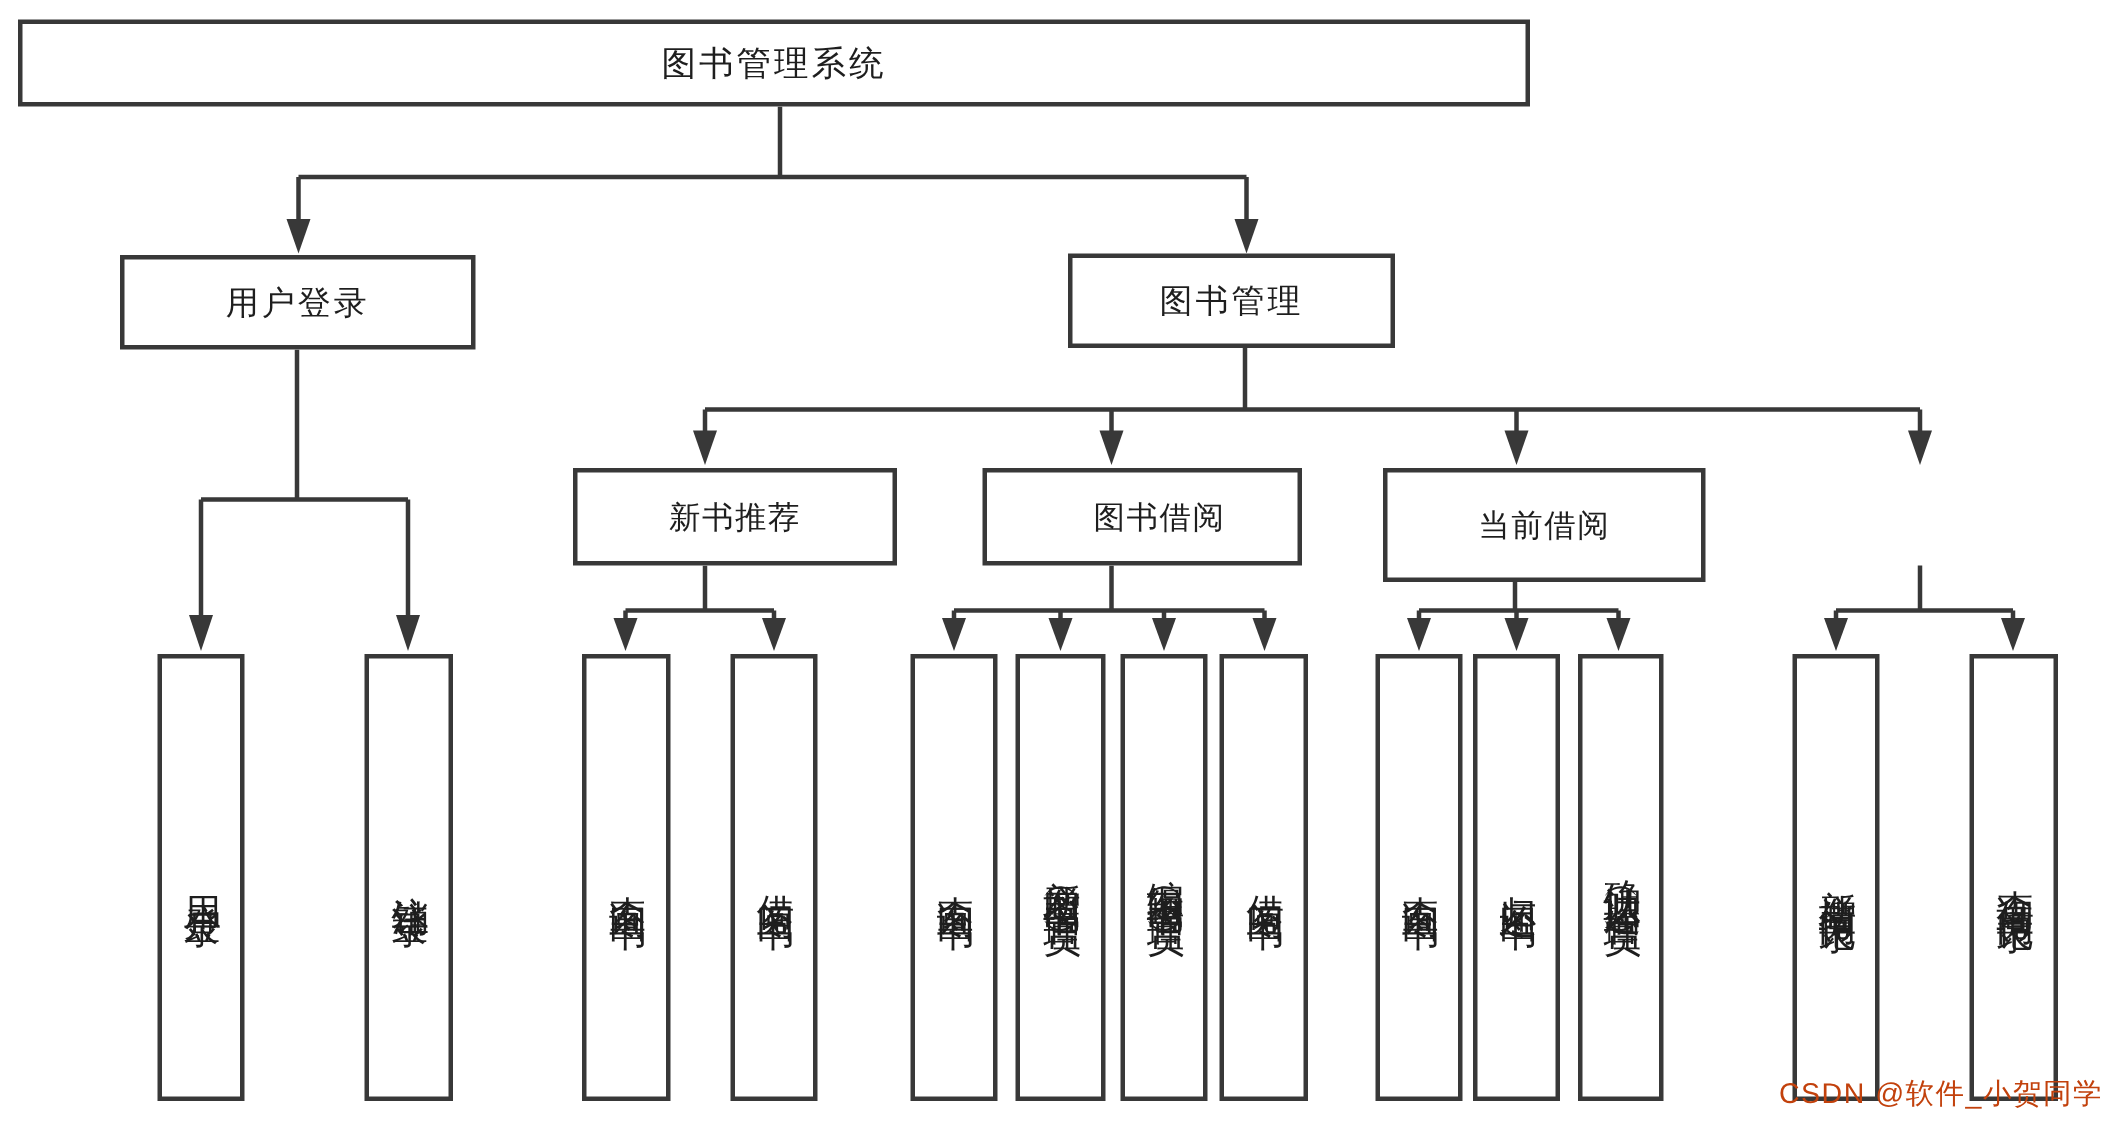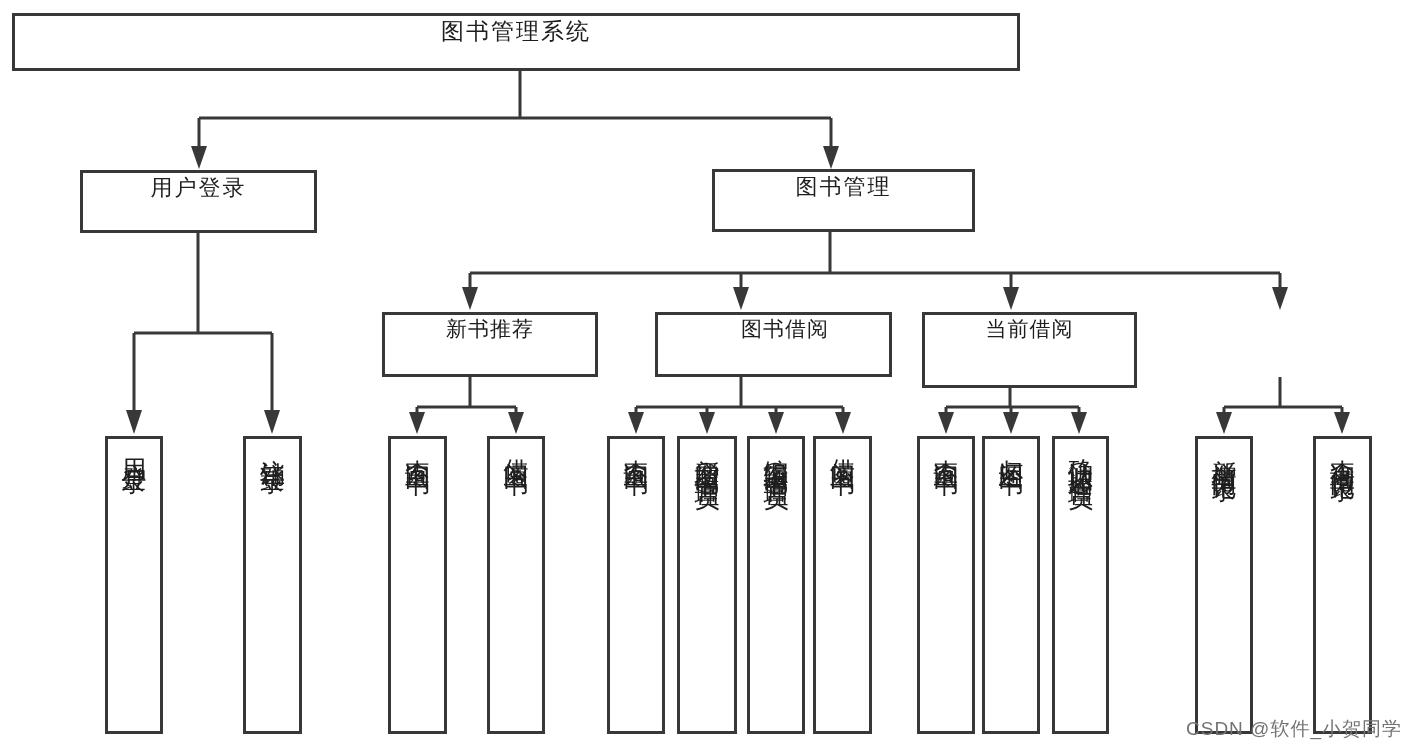"图书管理系统" .node { align-items: none -> center }
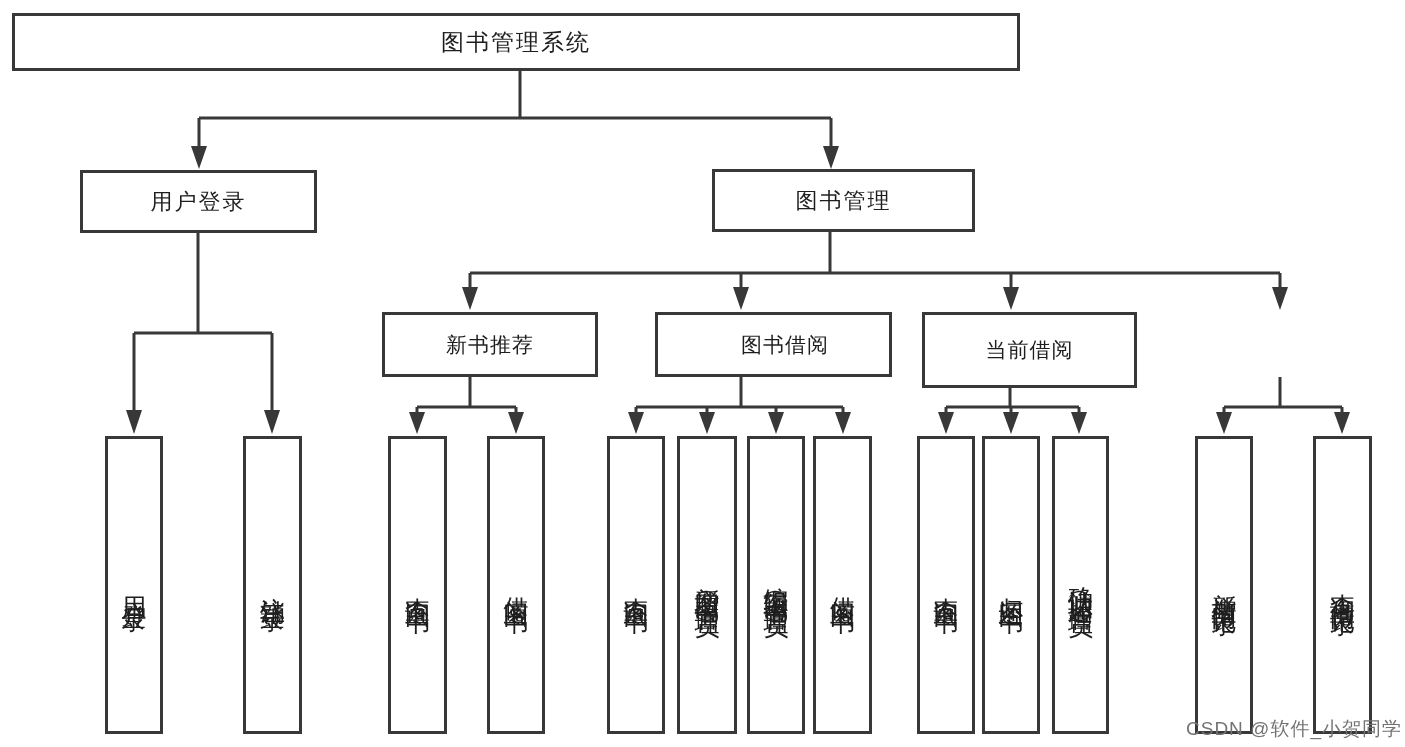"图书管理" #n-book-mgmt { width: 263px -> 218px }
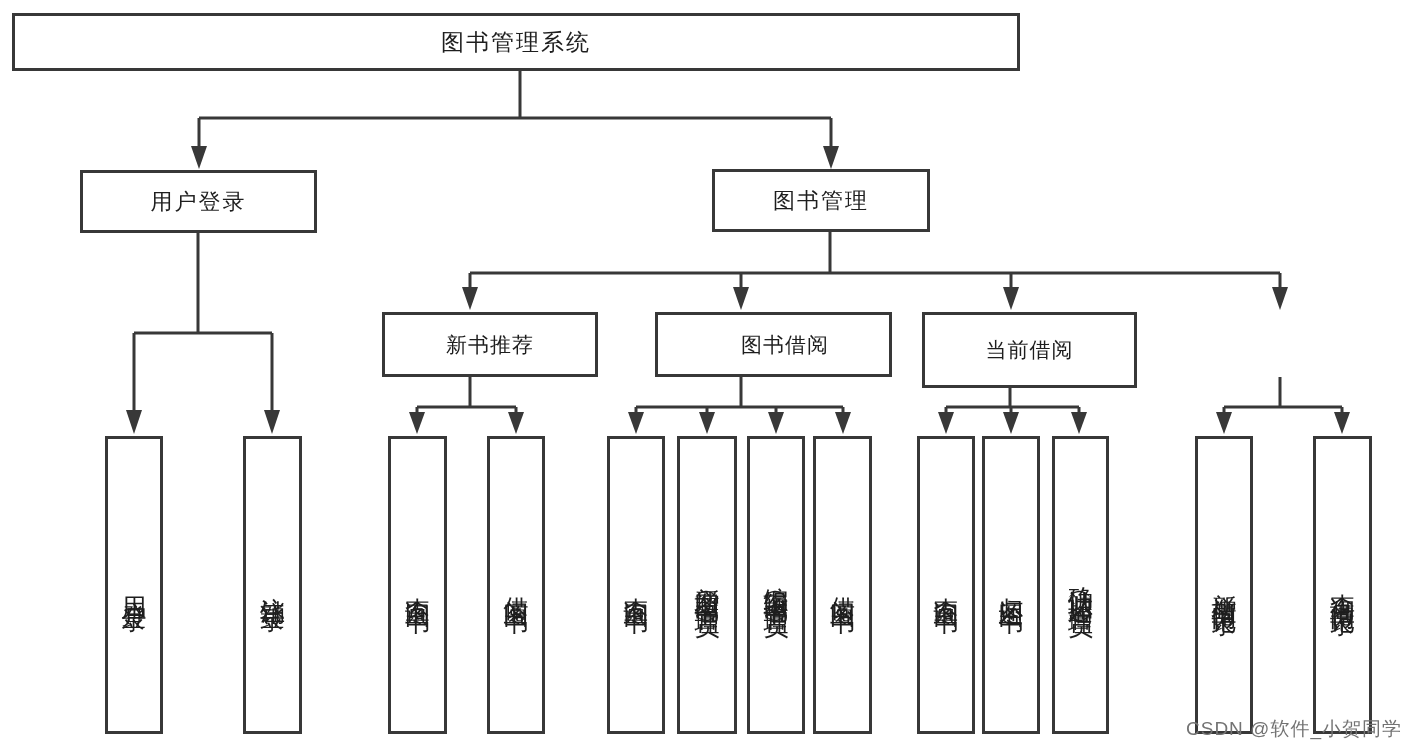"图书借阅" #n-book-borrow { width: 237px -> 213px }
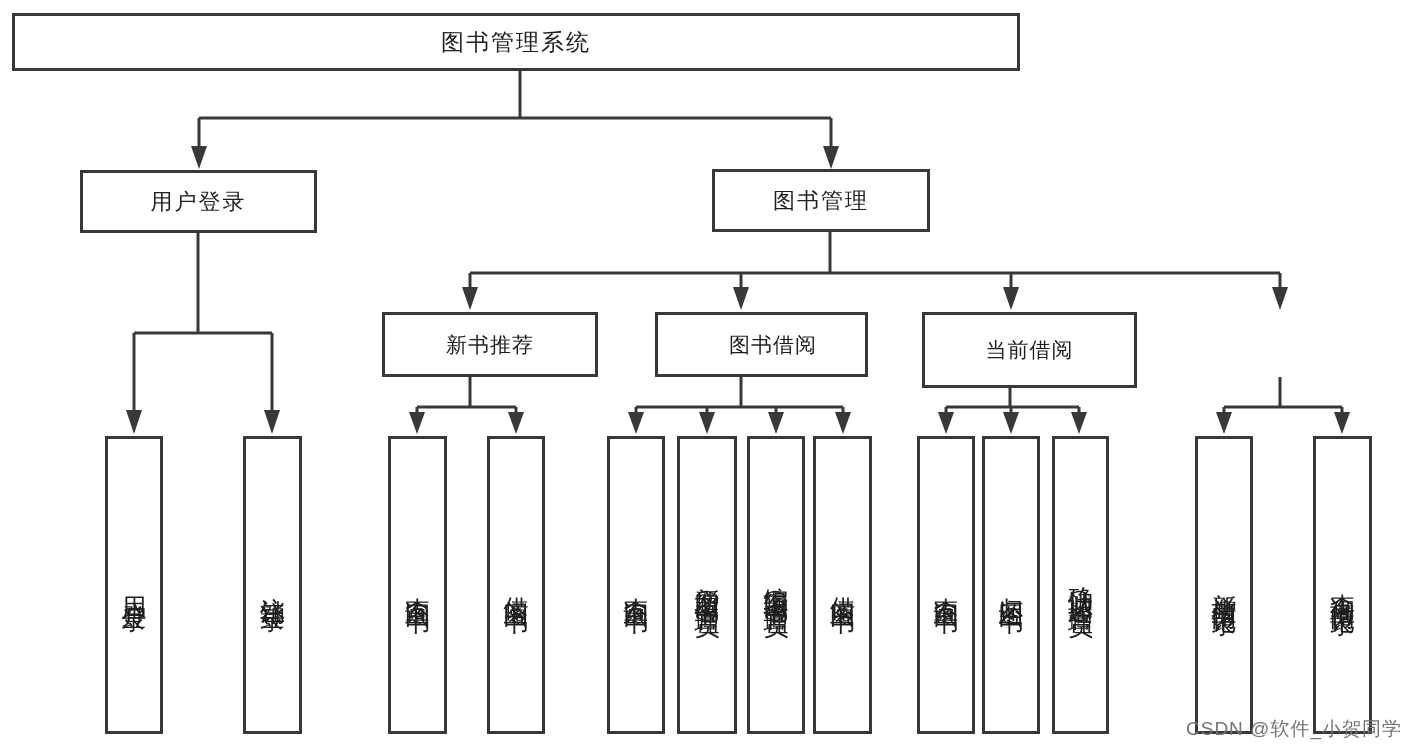"CSDN @软件_小贺同学" .watermark { color: #737373 -> #c2410c }
